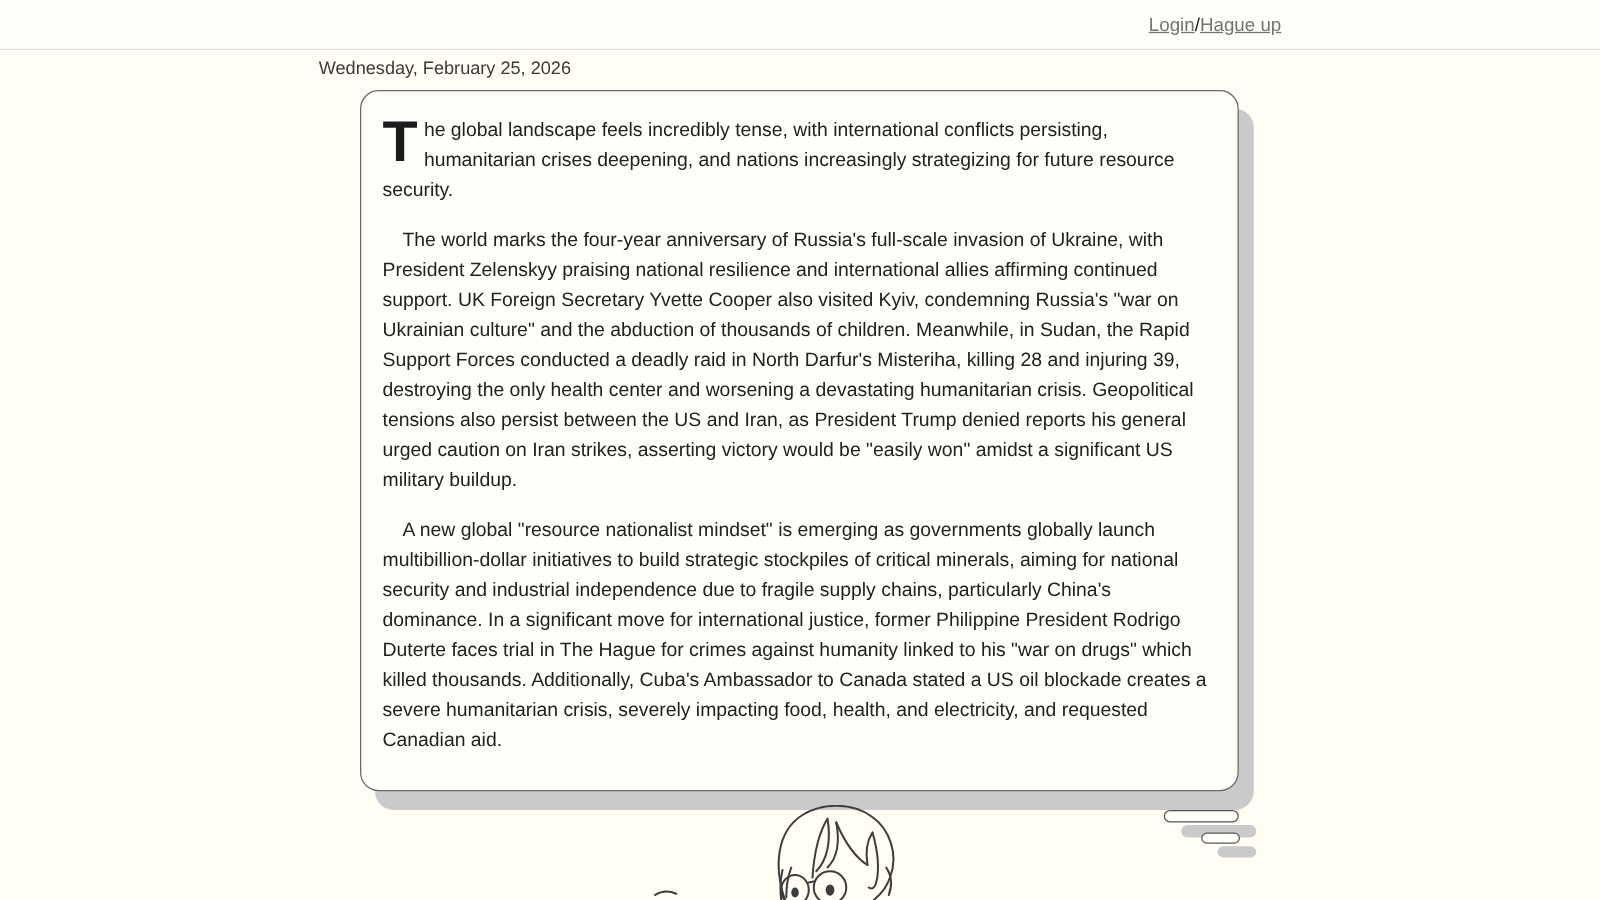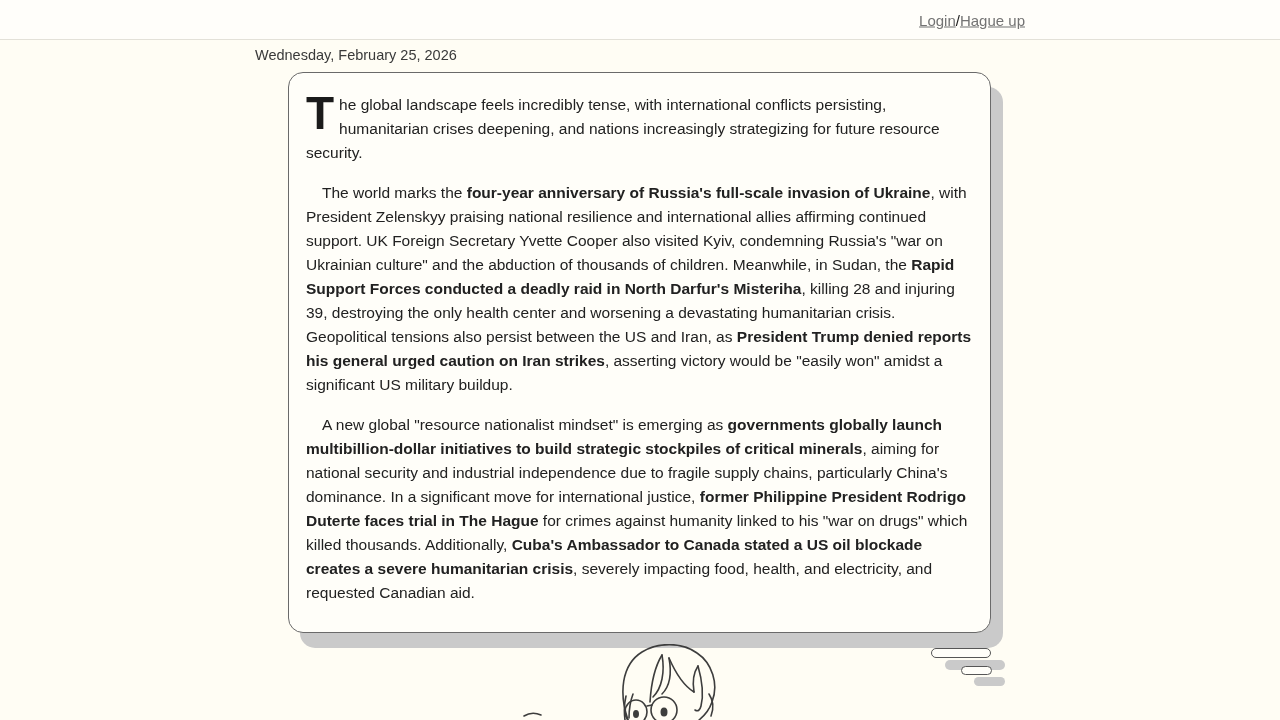"four-year anniversary of Russia's" .card b { font-weight: 700 -> 400 }
